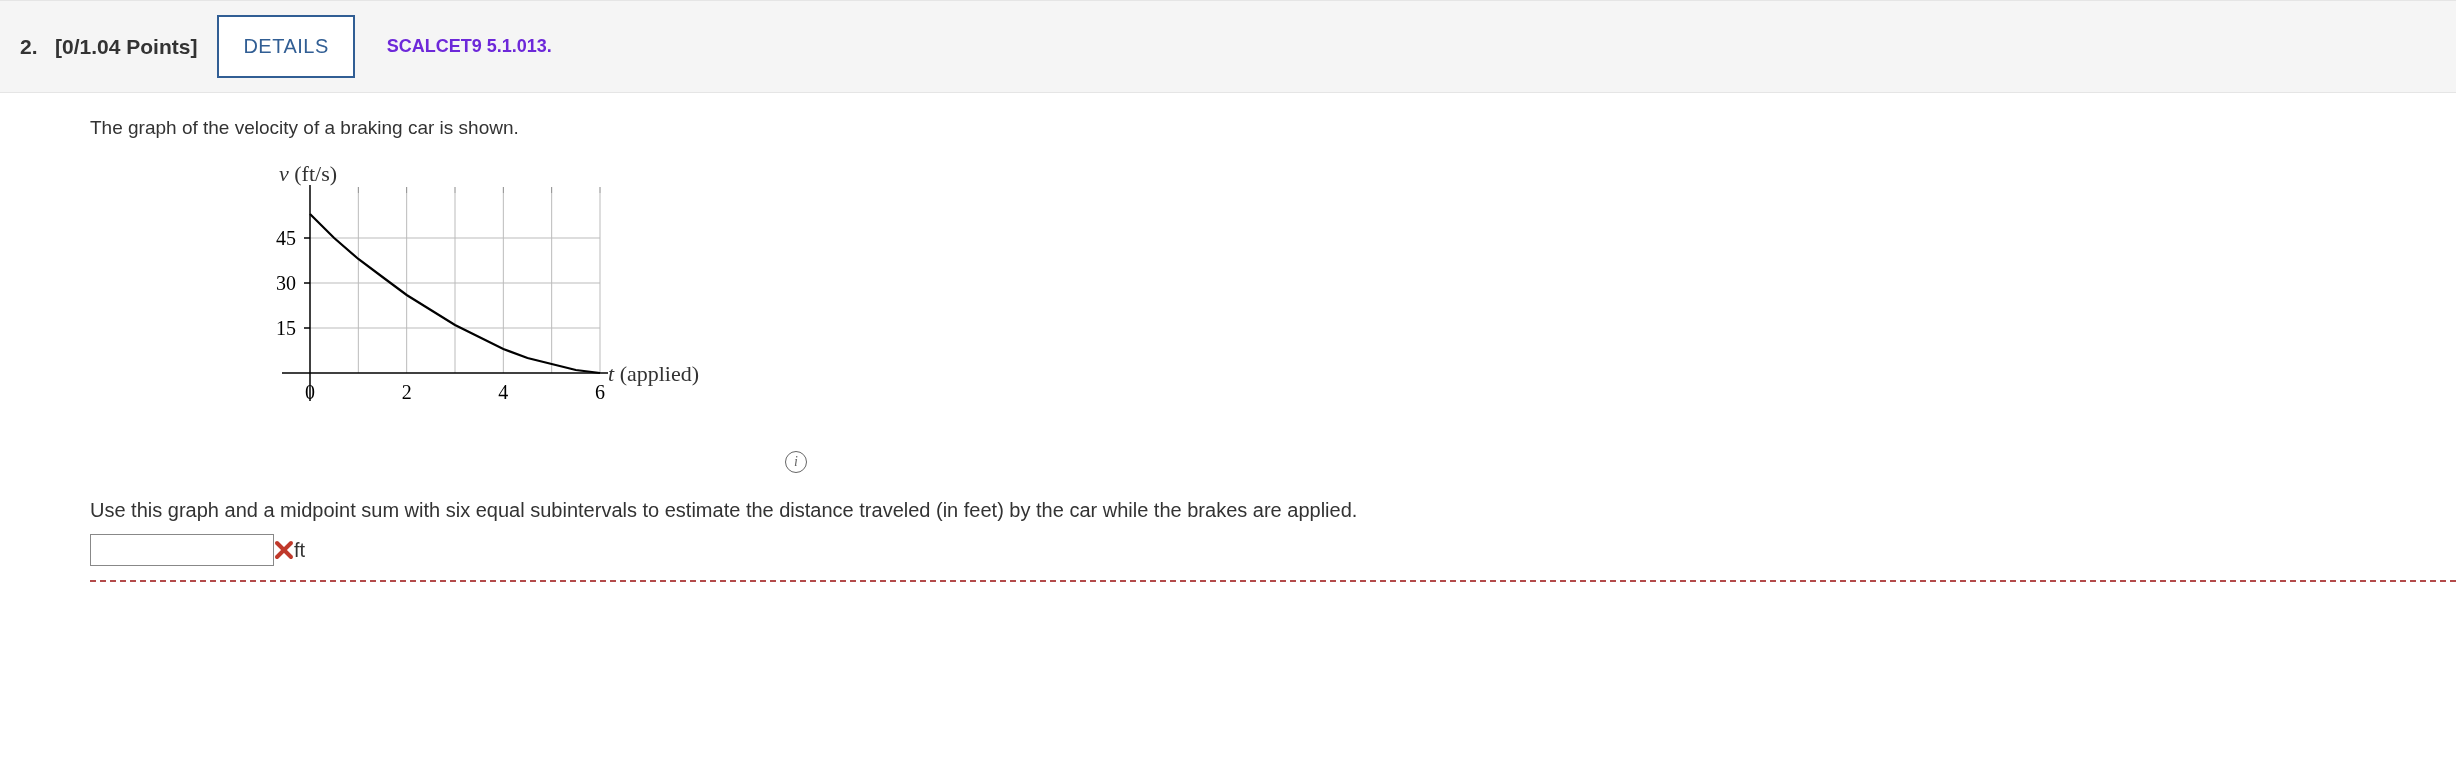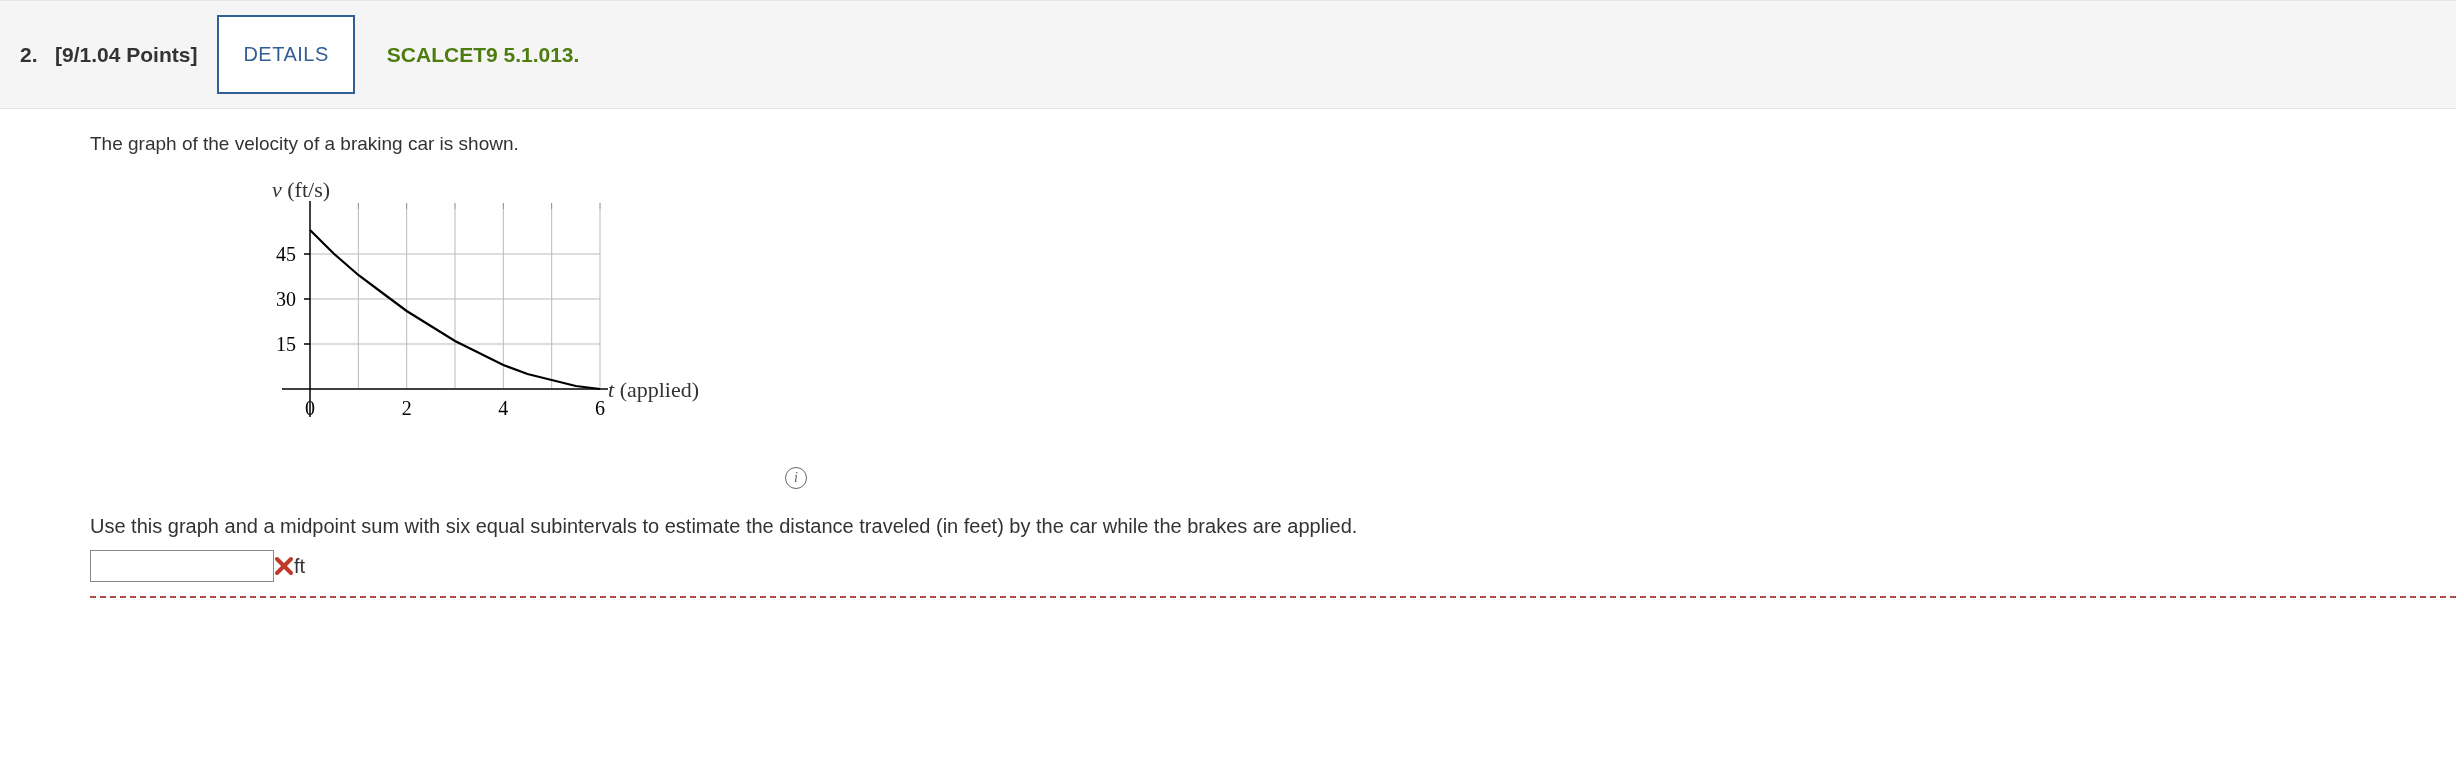"[9/1.04 Points]" span { text: 9/1.04 -> 0/1.04 }
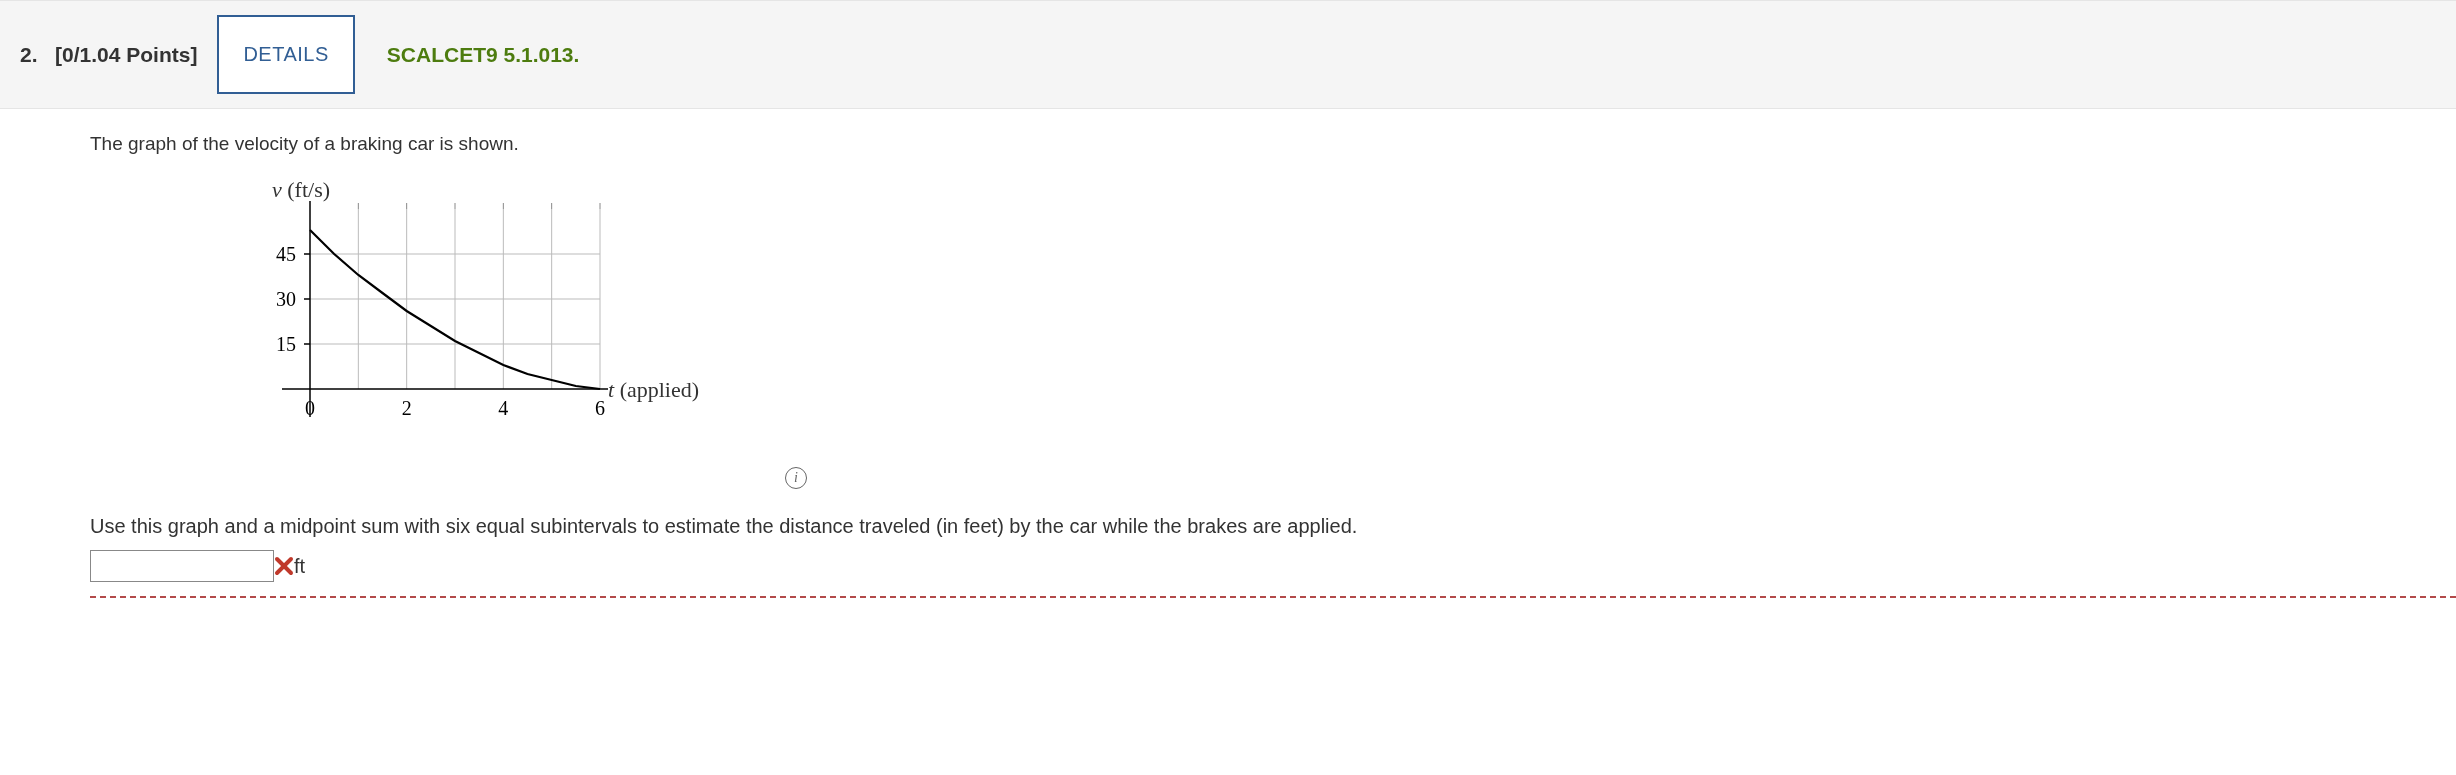"DETAILS" .hbtn { padding: 26px 24px -> 18px 24px }
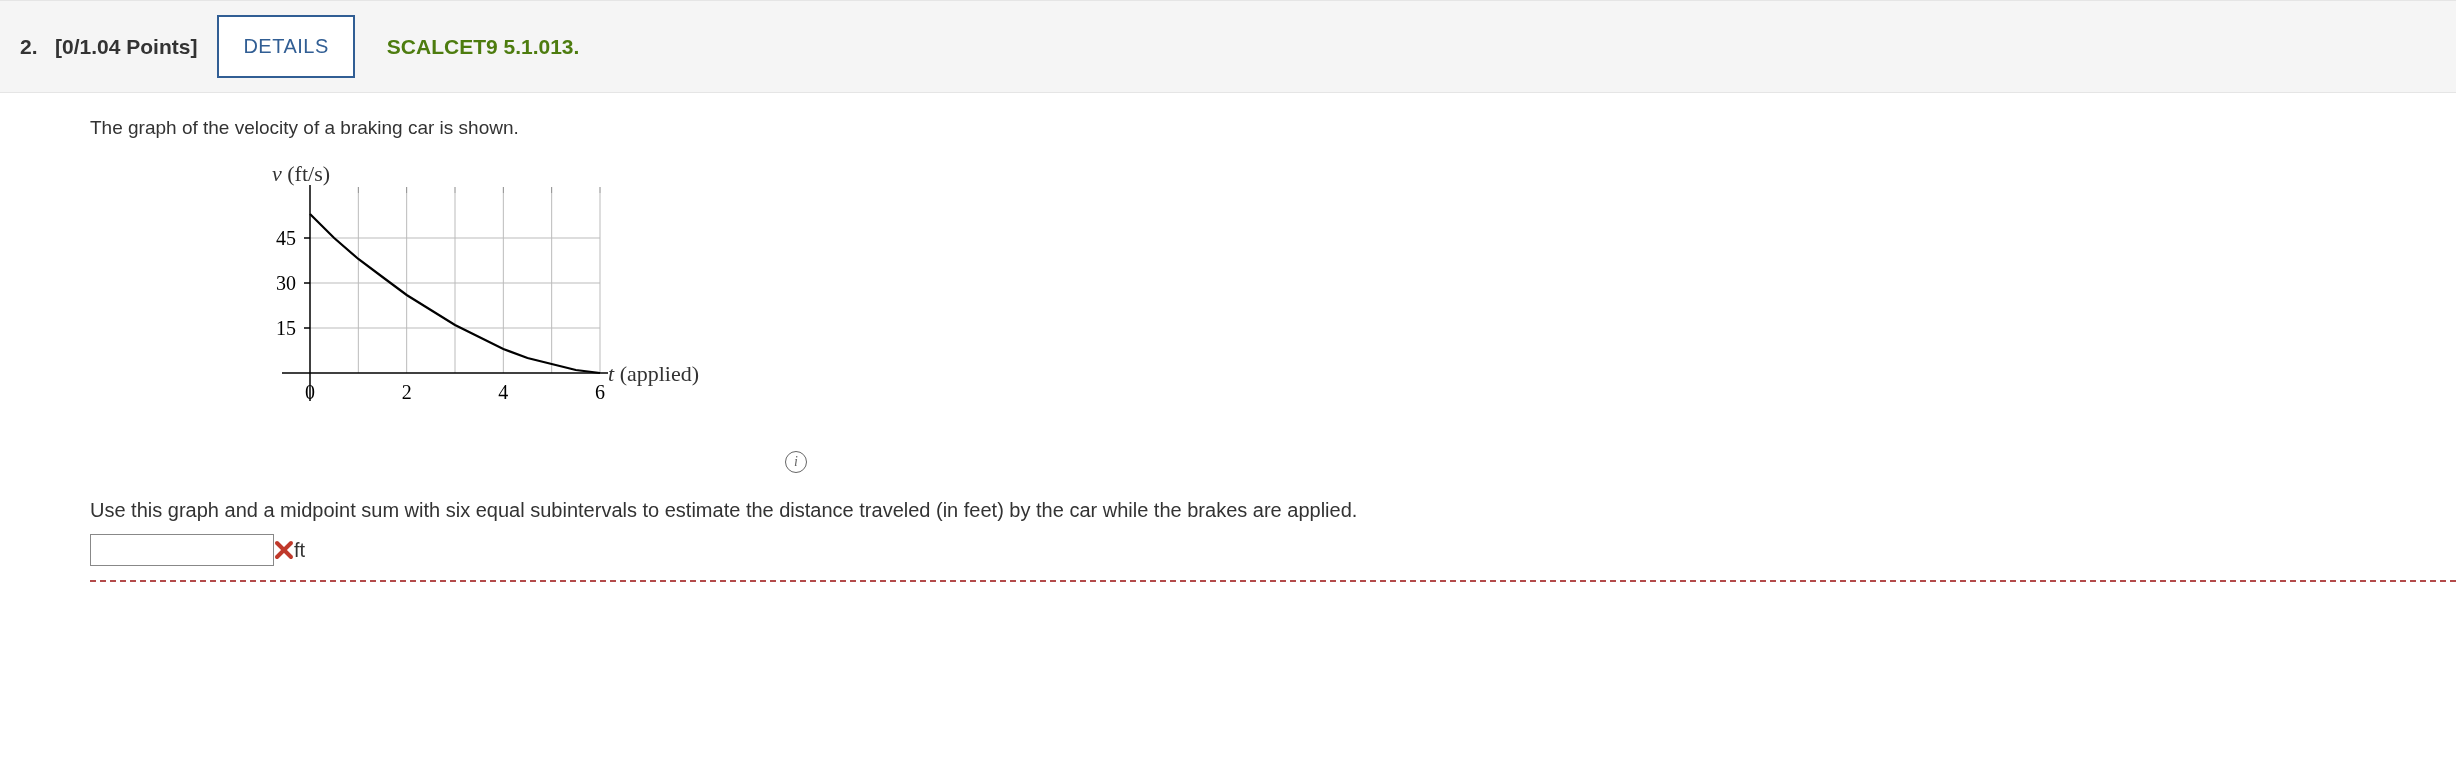"SCALCET9 5.1.013." .book-ref { color: #4d7c0f -> #6d28d9; font-size: 21px -> 18px }
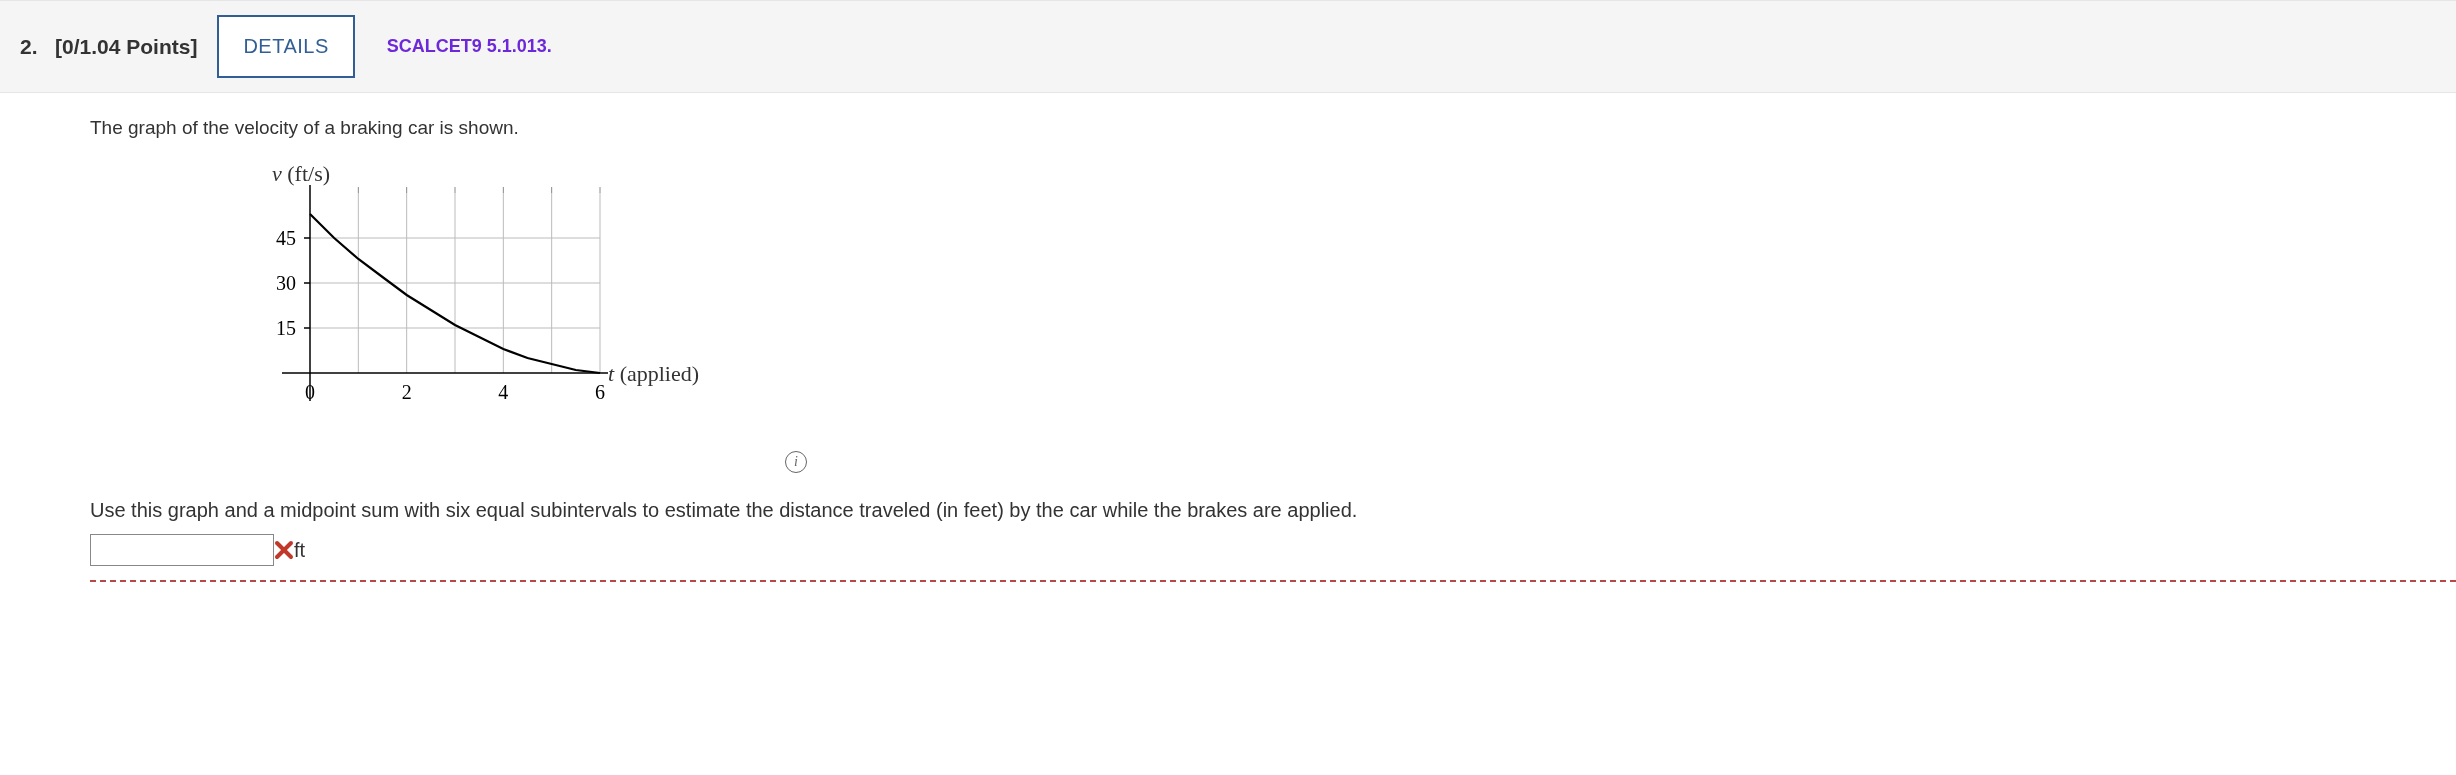"v (ft/s)" .ylabel { left: 112px -> 119px }
